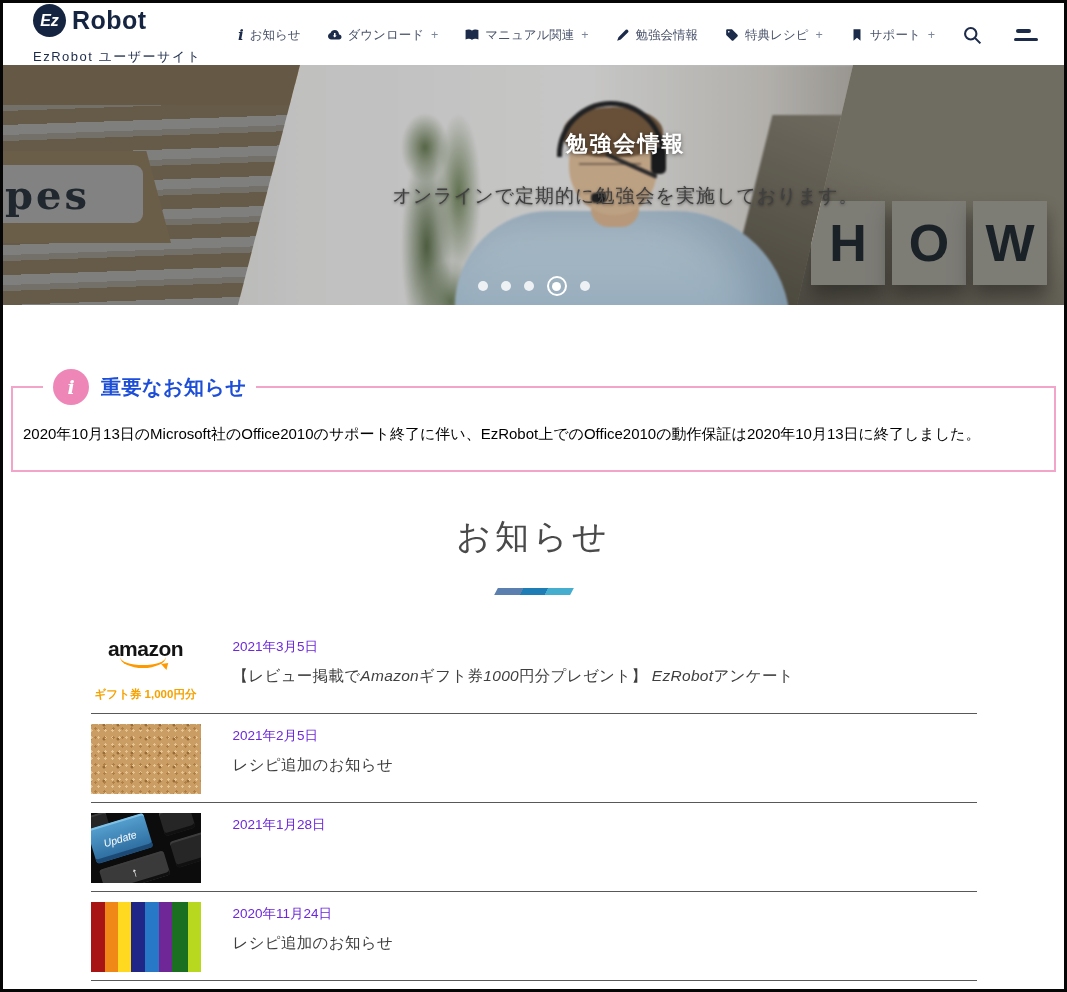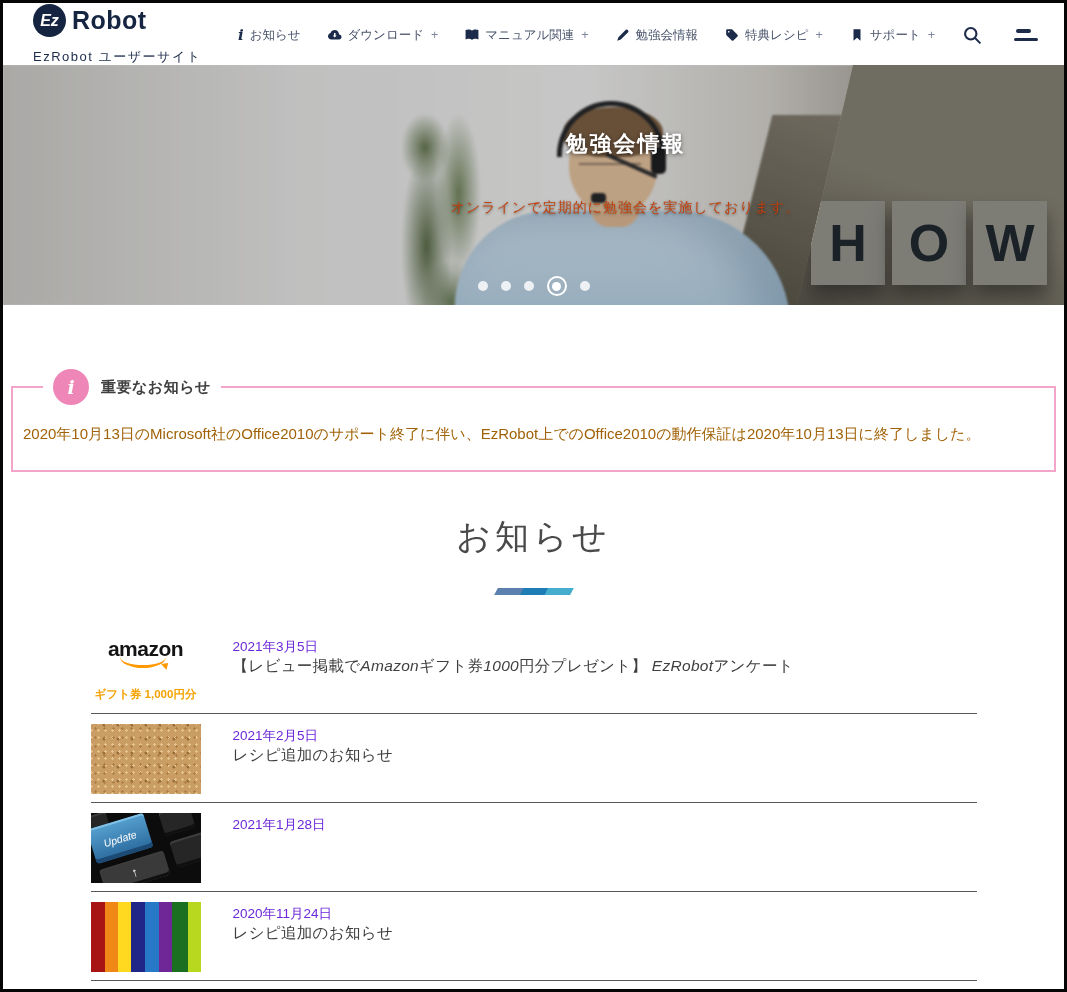"pes" div.hero-side { html: none -> <div> <div></div> <div></div> <div>pes</div> <div></div> </div> }
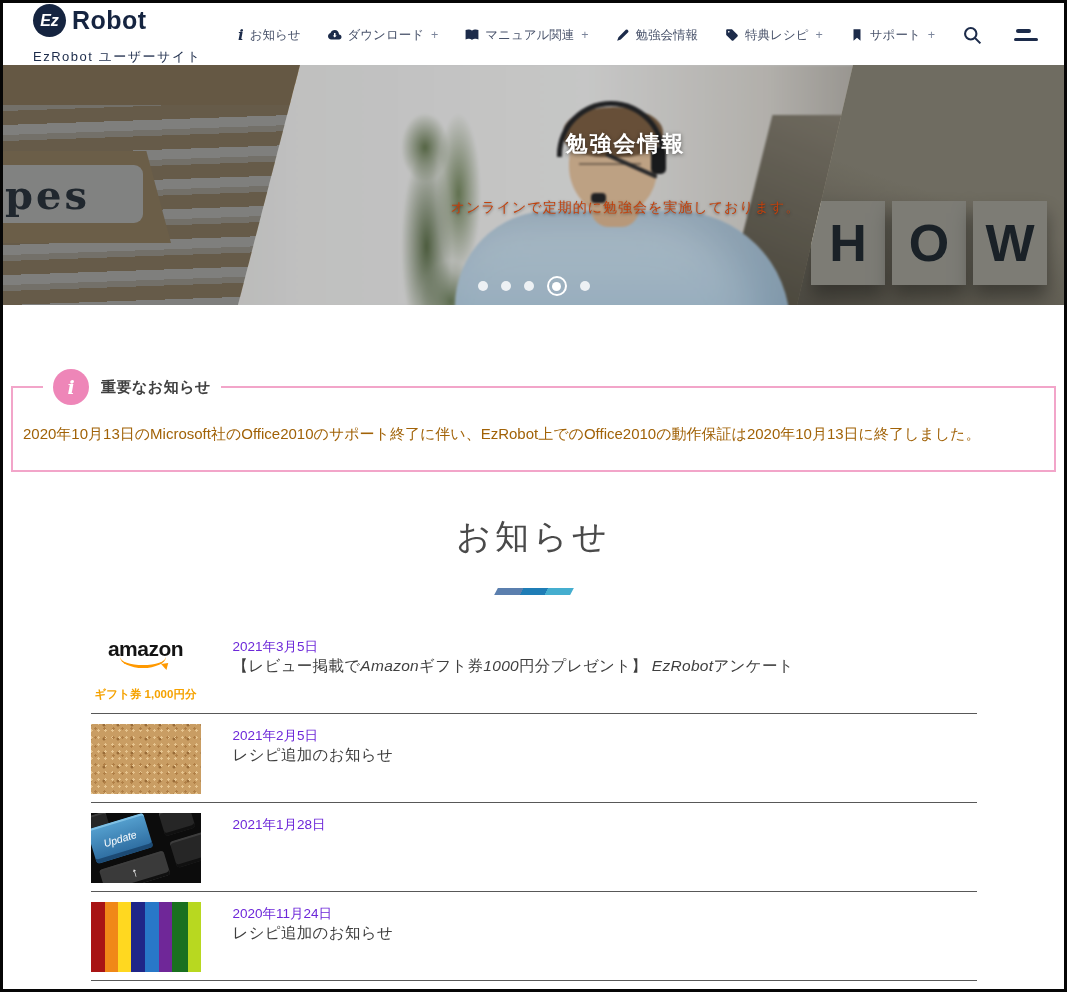"オンラインで定期的に勉強会を実施しております。" .hero-sub { color: #c2410c -> #404040; font-size: 14px -> 19px; margin-top: 40px -> 24px }
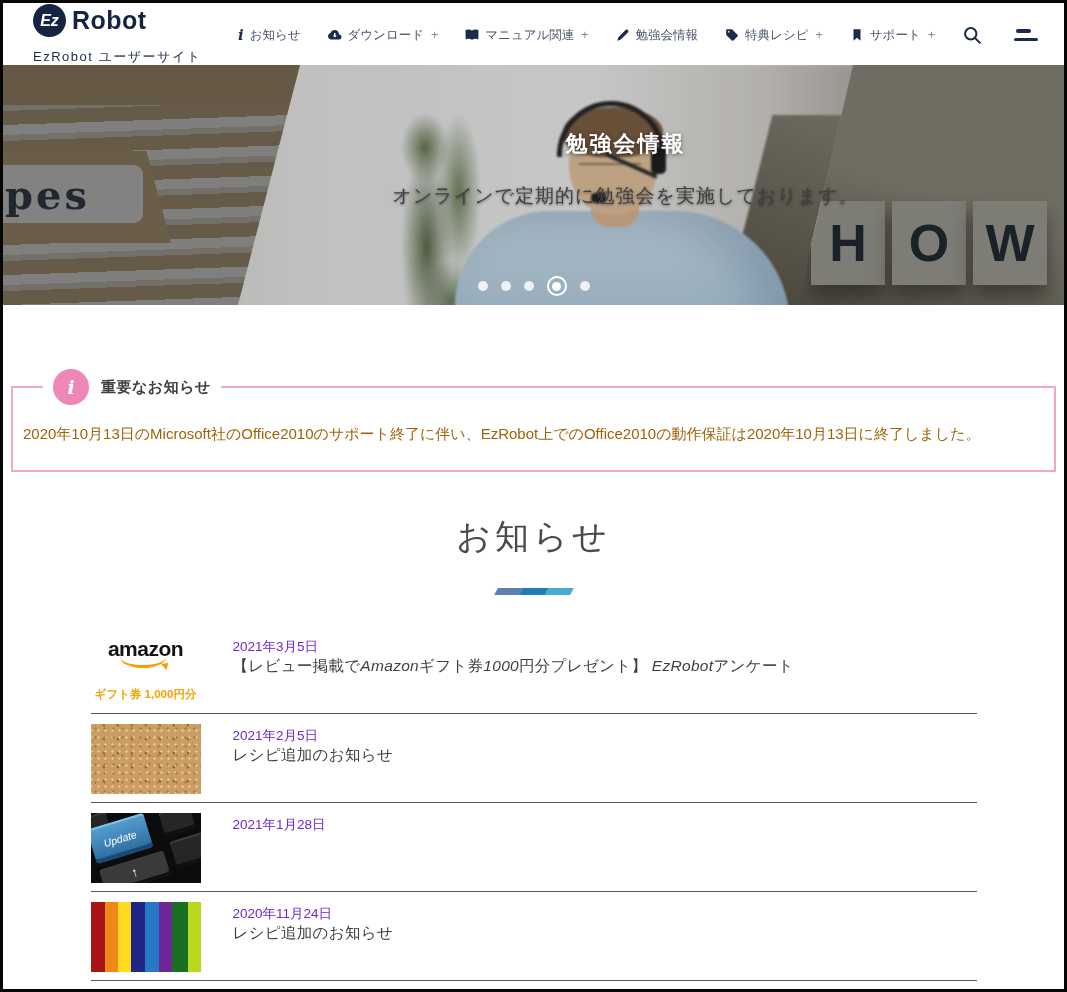"重要なお知らせ" .notice-title { color: #404040 -> #1d4ed8; font-size: 15px -> 20px }
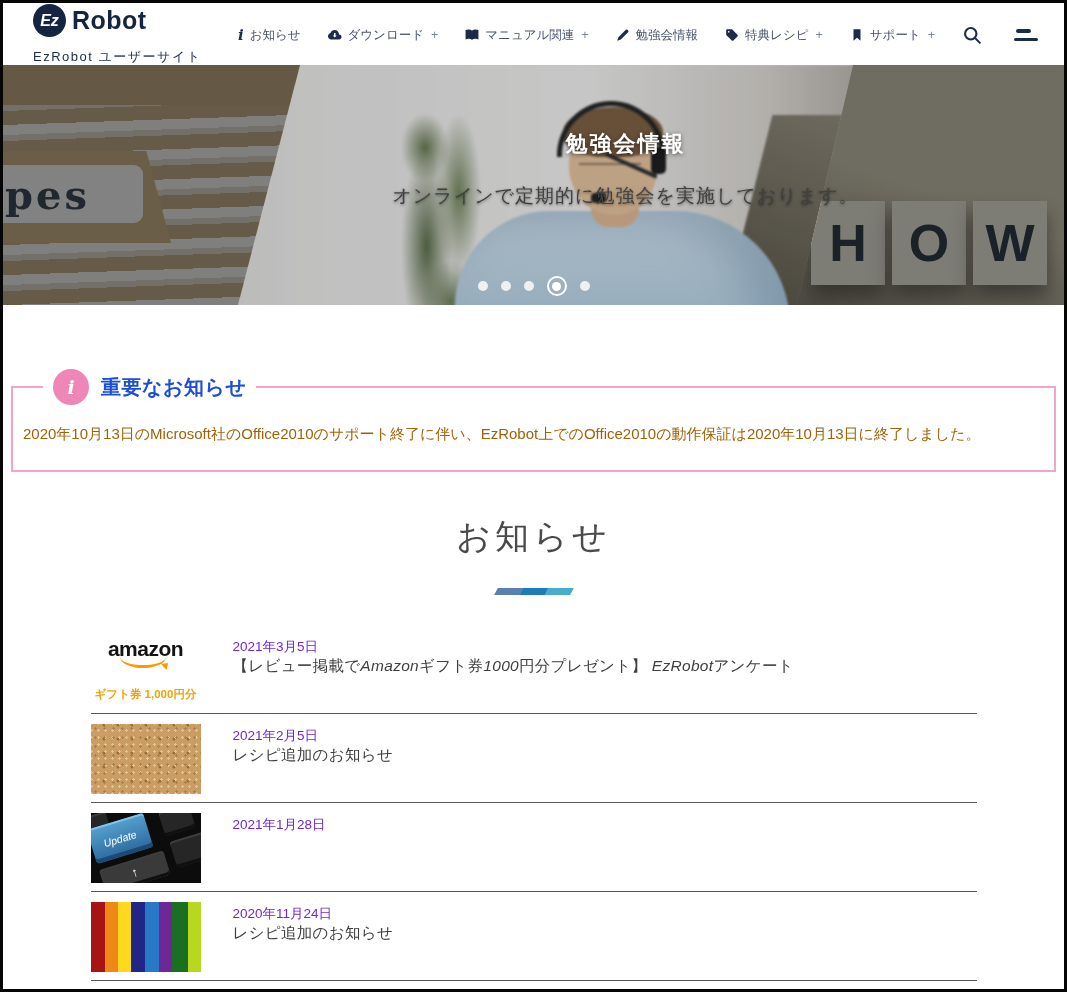"2020年10月13日のMicrosoft社のOffice2010のサポート終了" .notice-body { color: #a16207 -> #000000 }
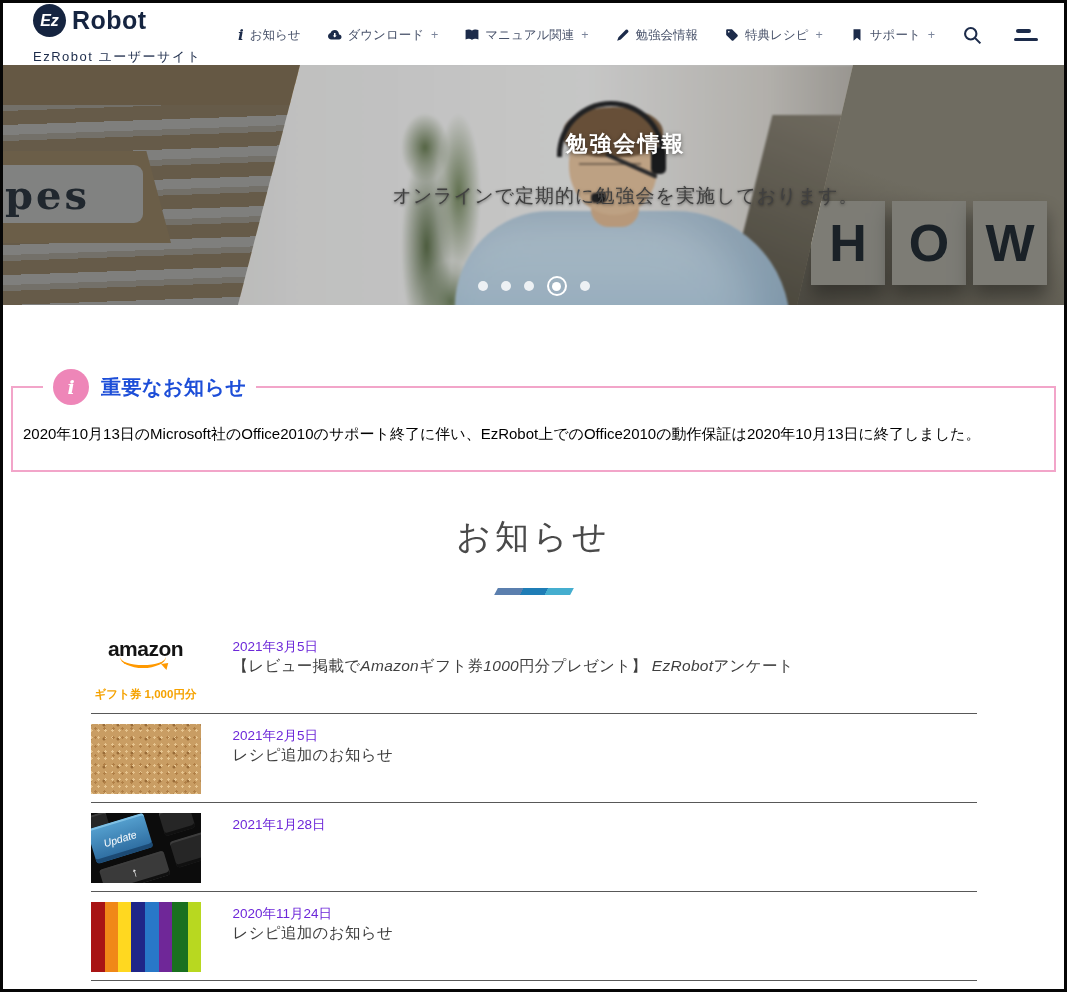"【レビュー掲載でAmazonギフト券1000円分プレゼント】" .news-title { margin-top: none -> 10px }
